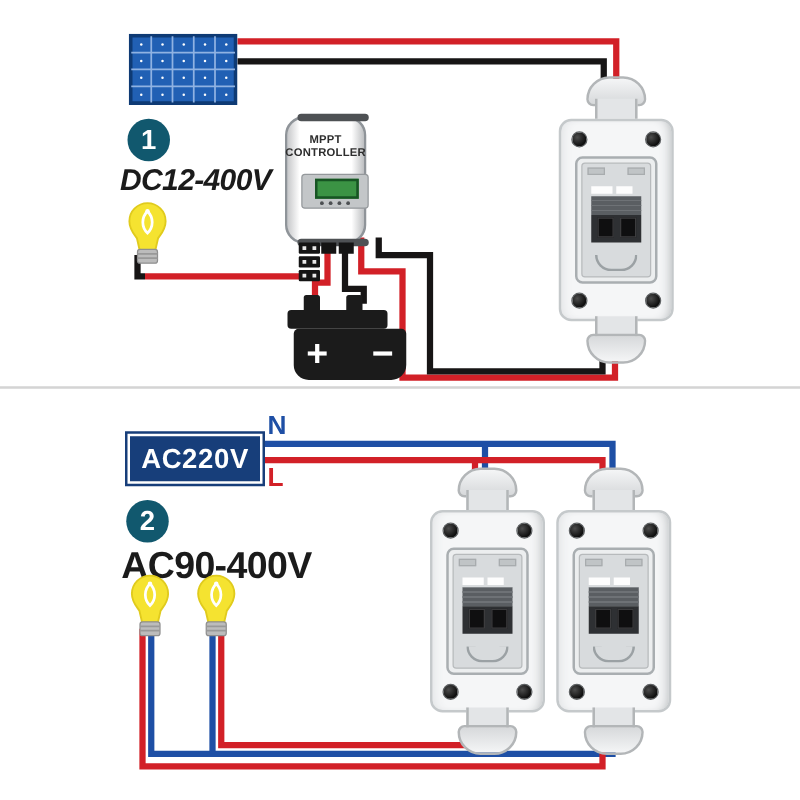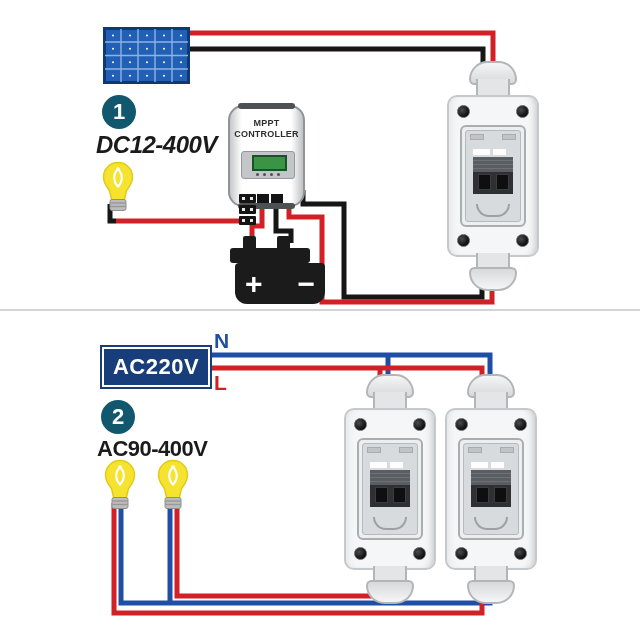"MPPT" .mppt { top: 105px -> 93px; width: 77px -> 65px }
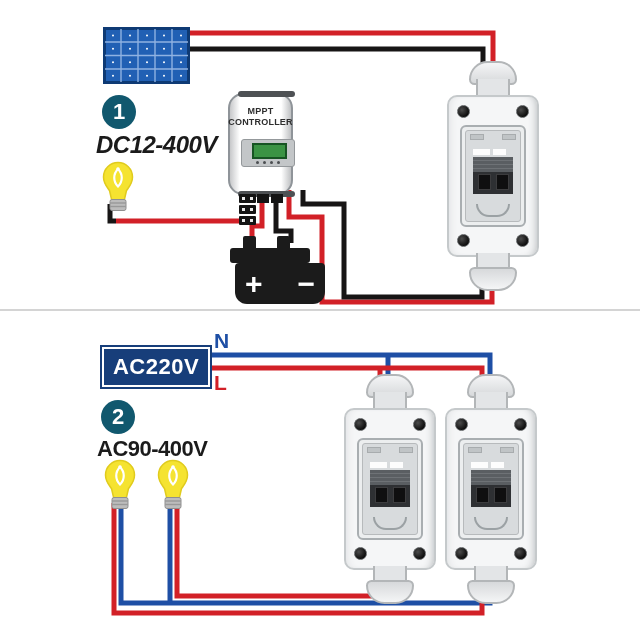"AC90-400V" div.abs { font-size: 22px -> 30px }
